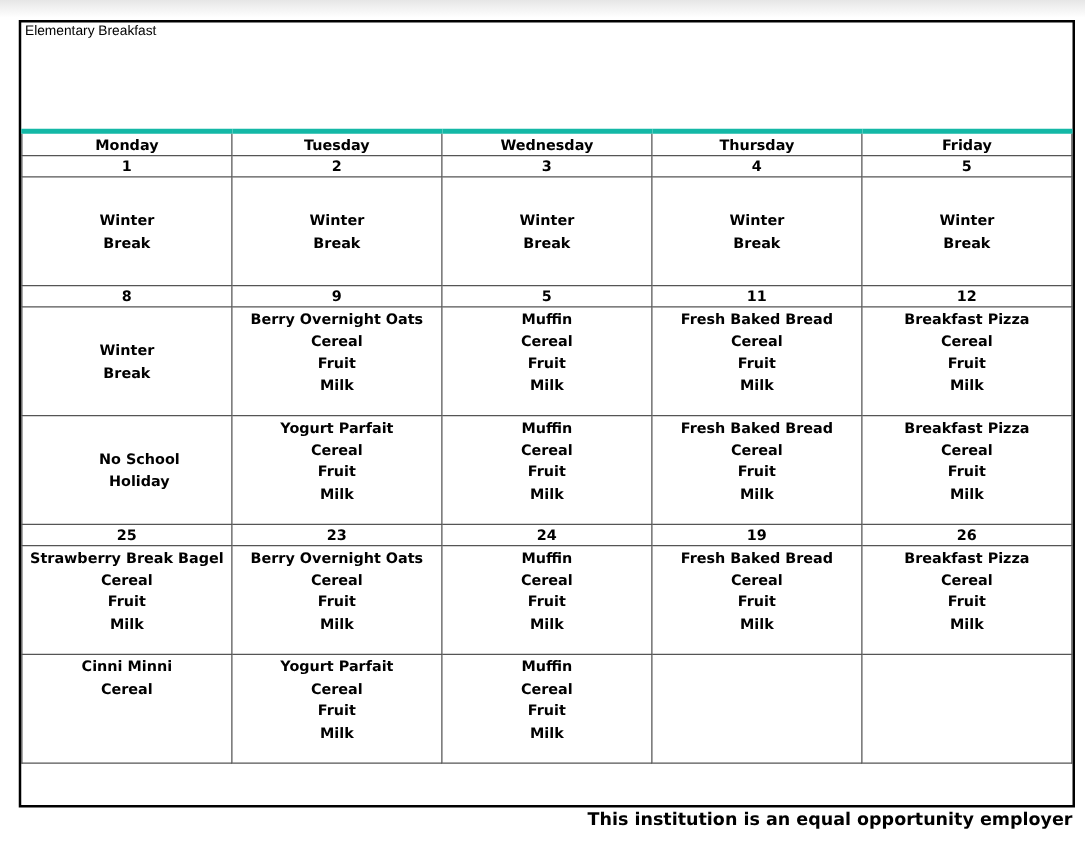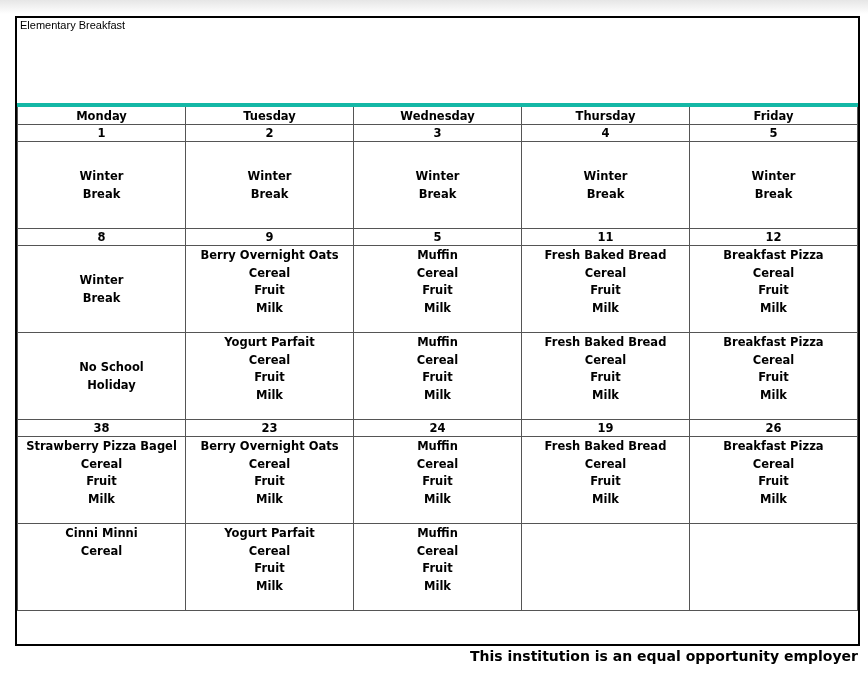"38" td { text: 38 -> 25 }
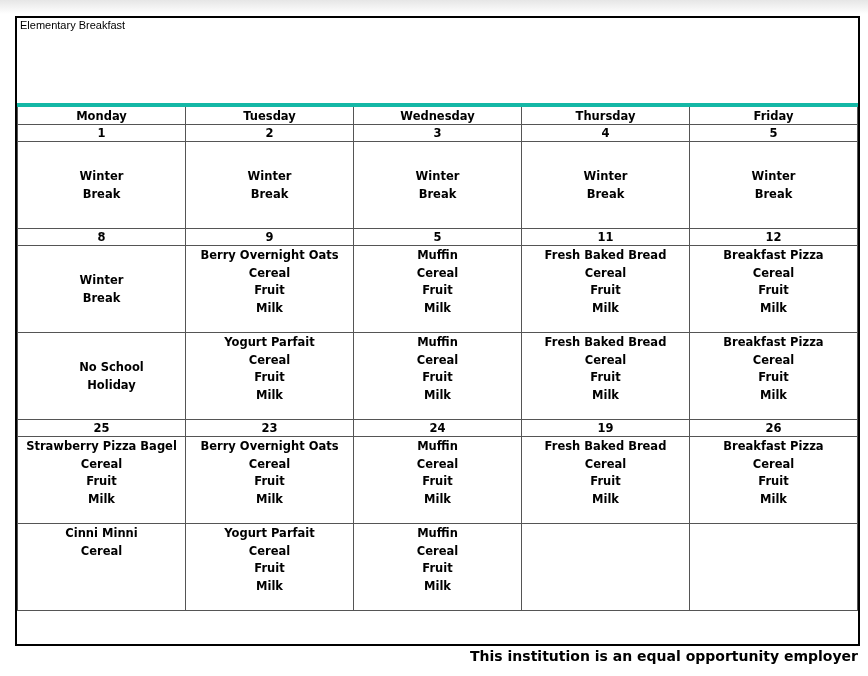"Strawberry Pizza Bagel" span { text: Pizza -> Break }
